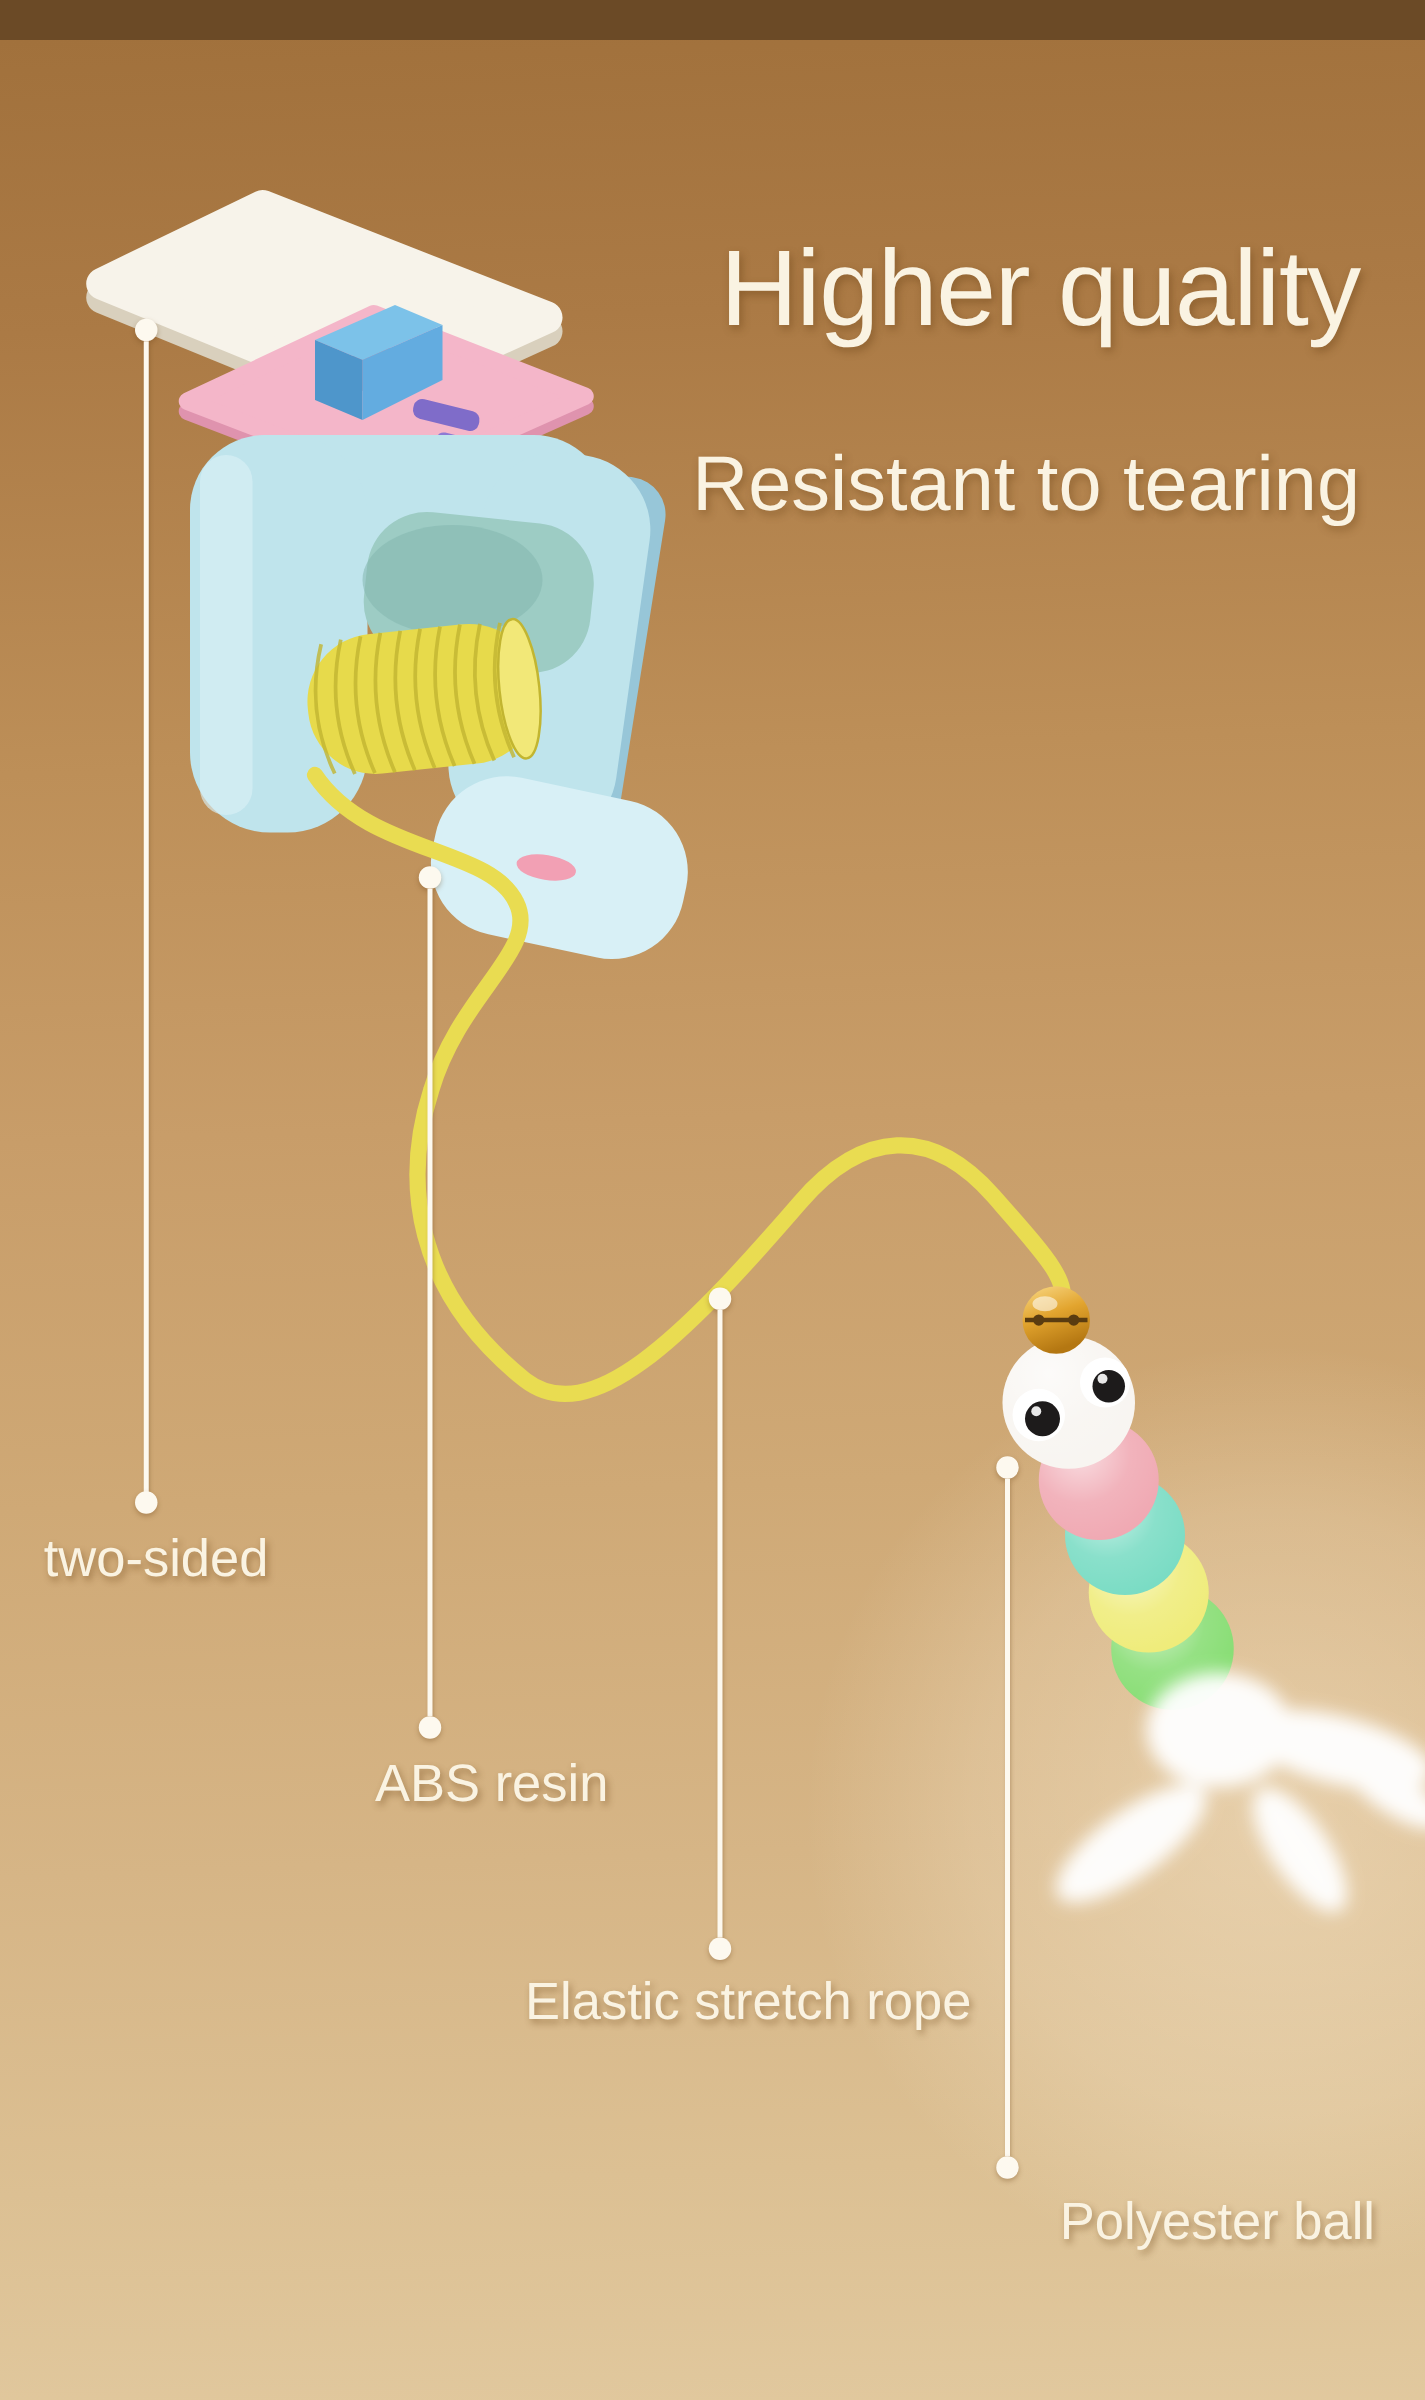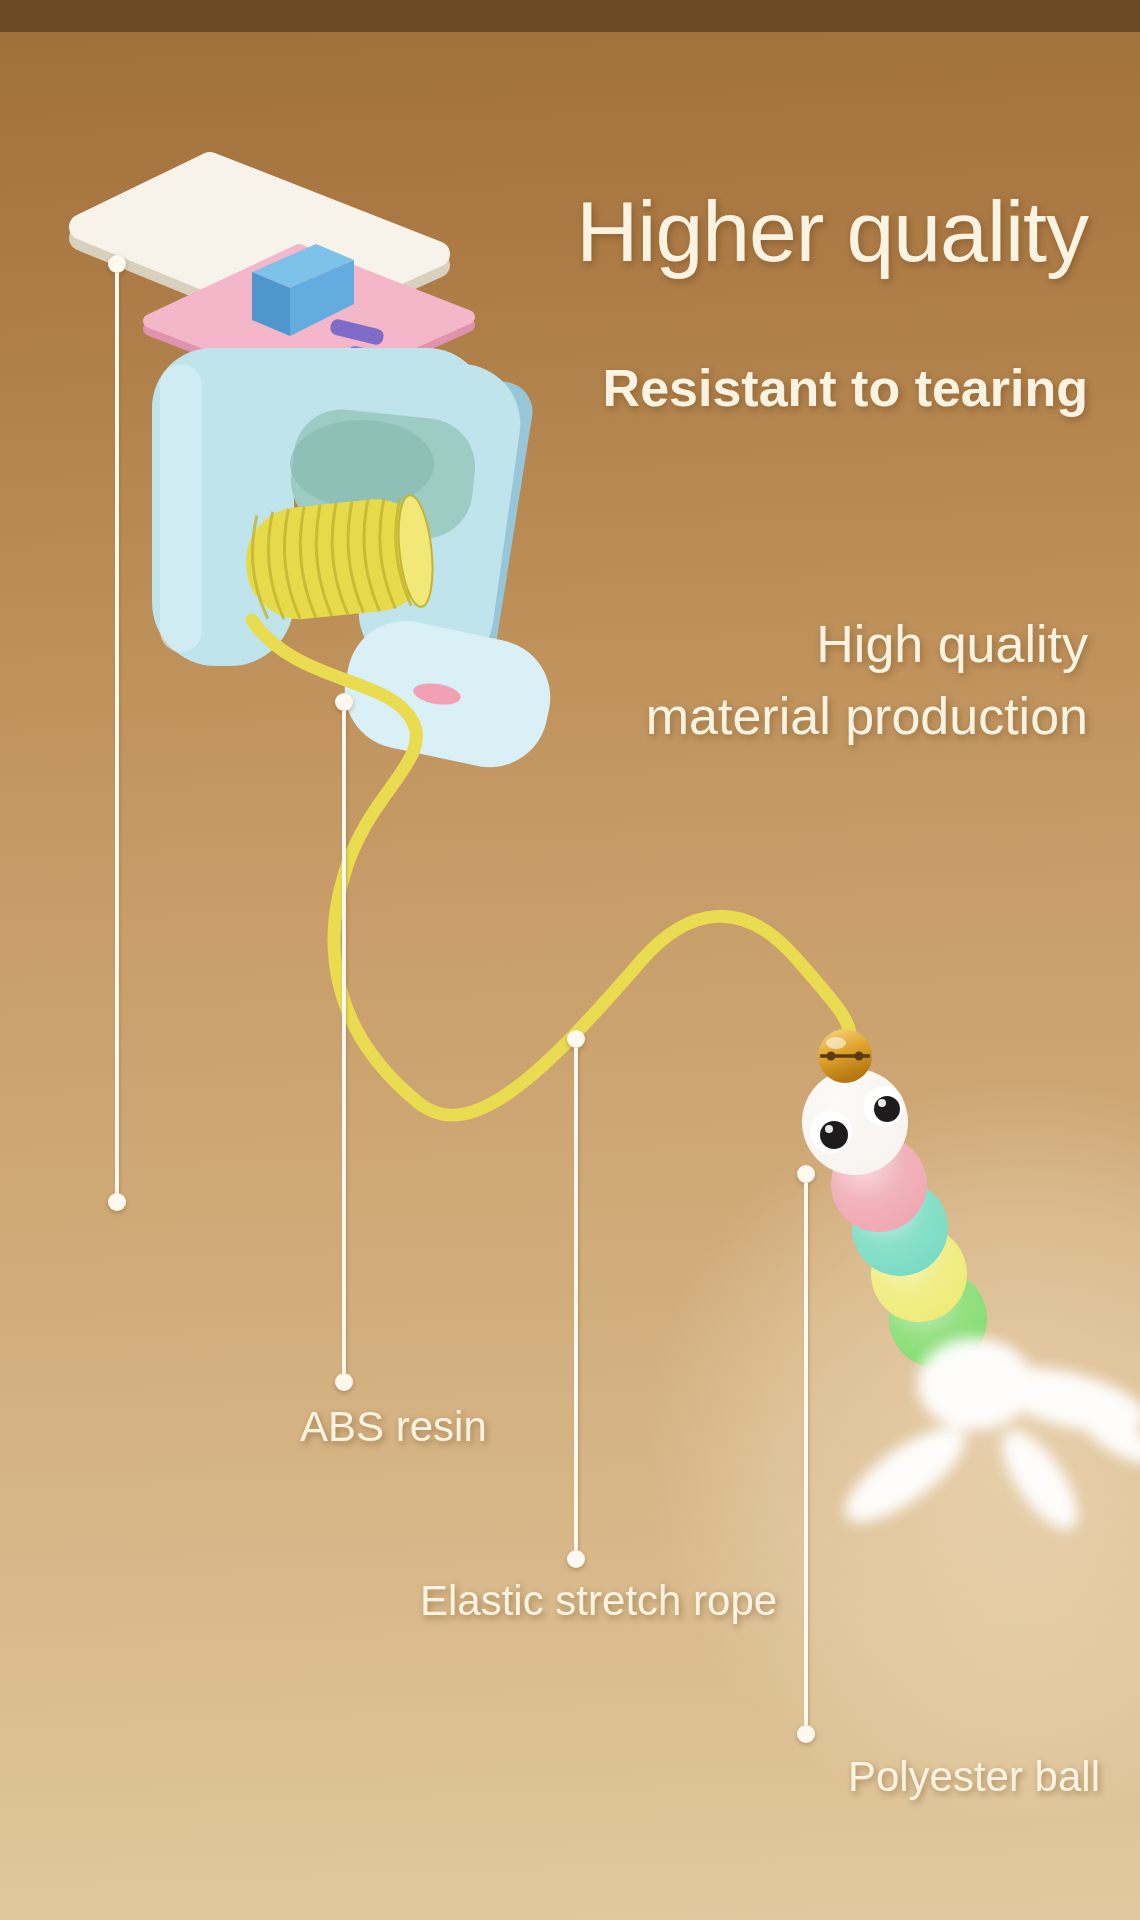"Resistant to tearing" .subtitle { font-size: 52px -> 62px; font-weight: 700 -> 400 }
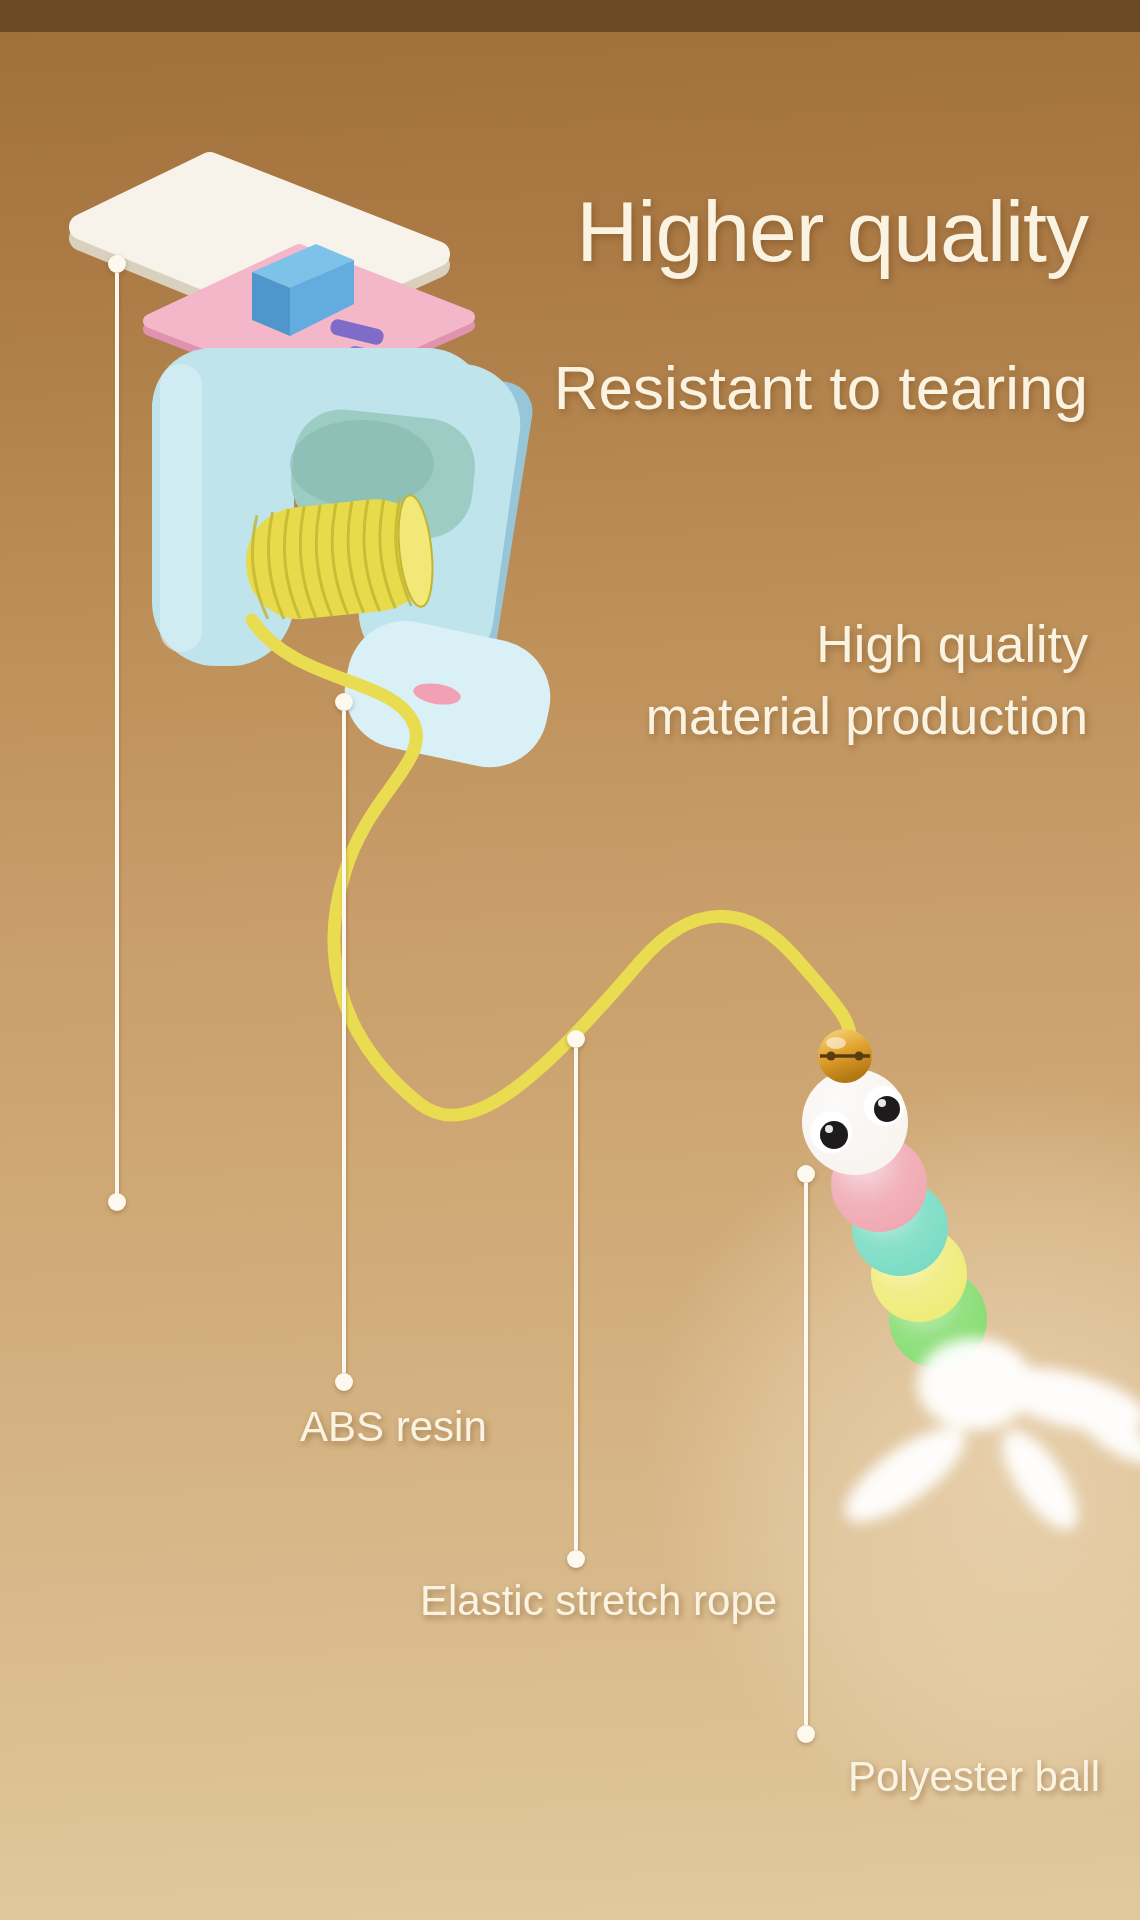"High quality" div.txt { html: <div> <span>High quality</span> <span>material production</span> </div> -> none }
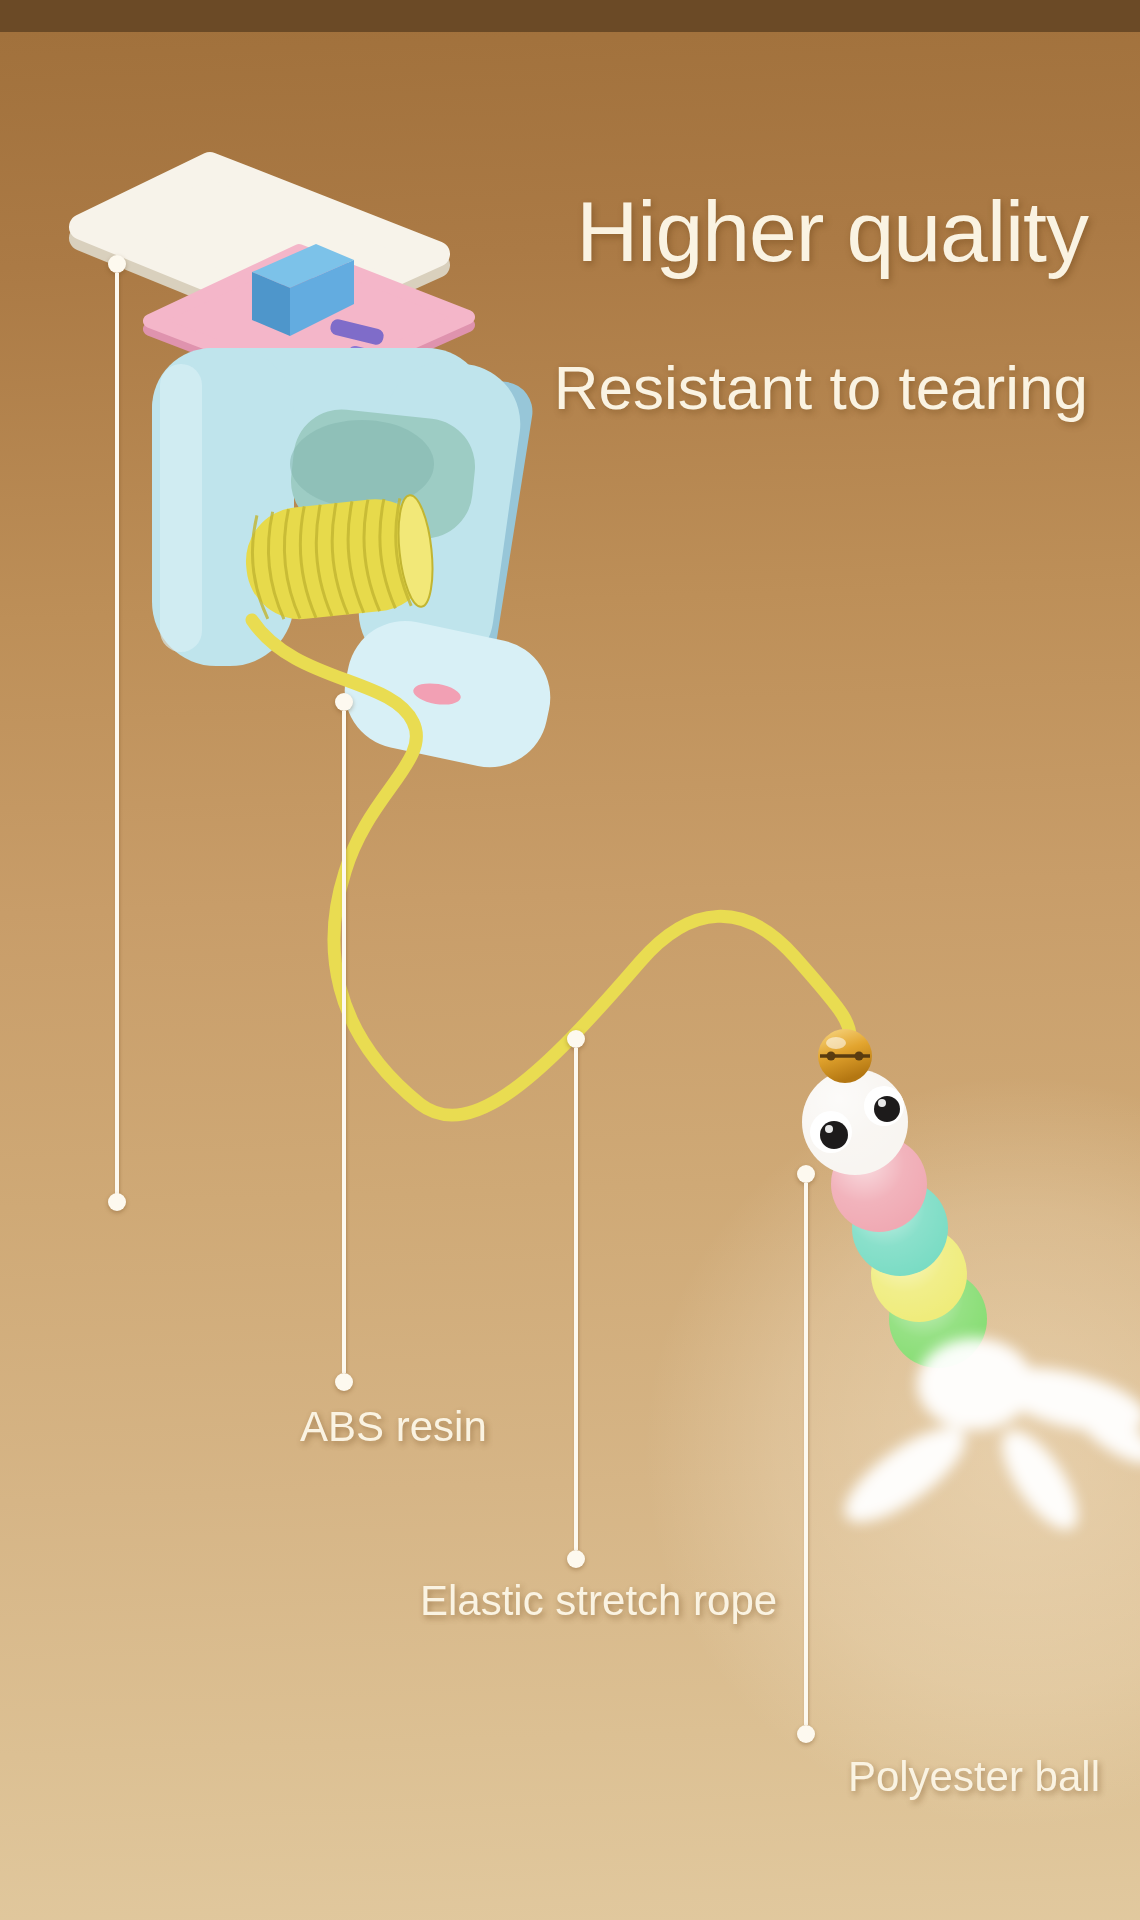"two-sided" span { html: none -> <span>two-sided</span> }
